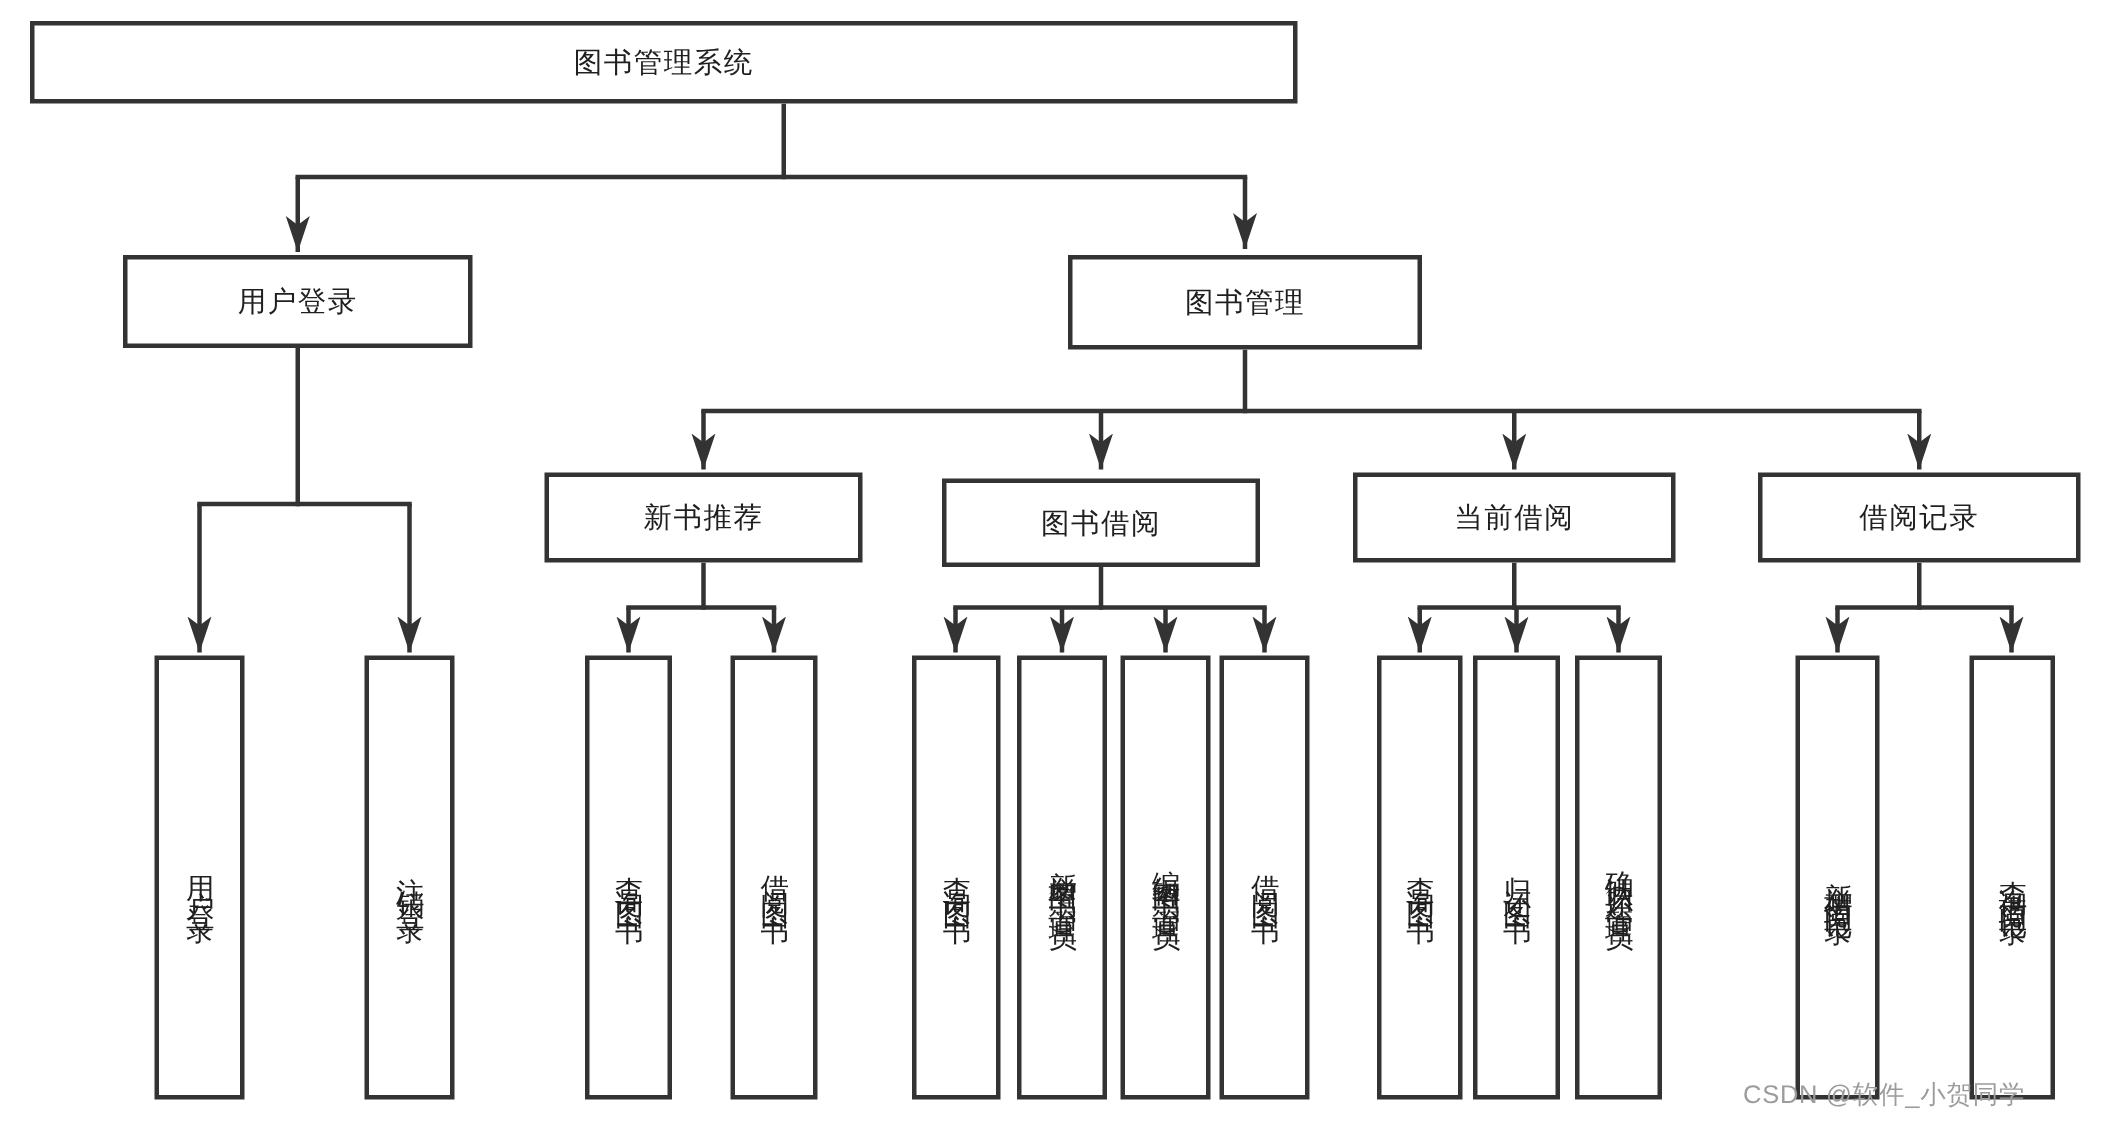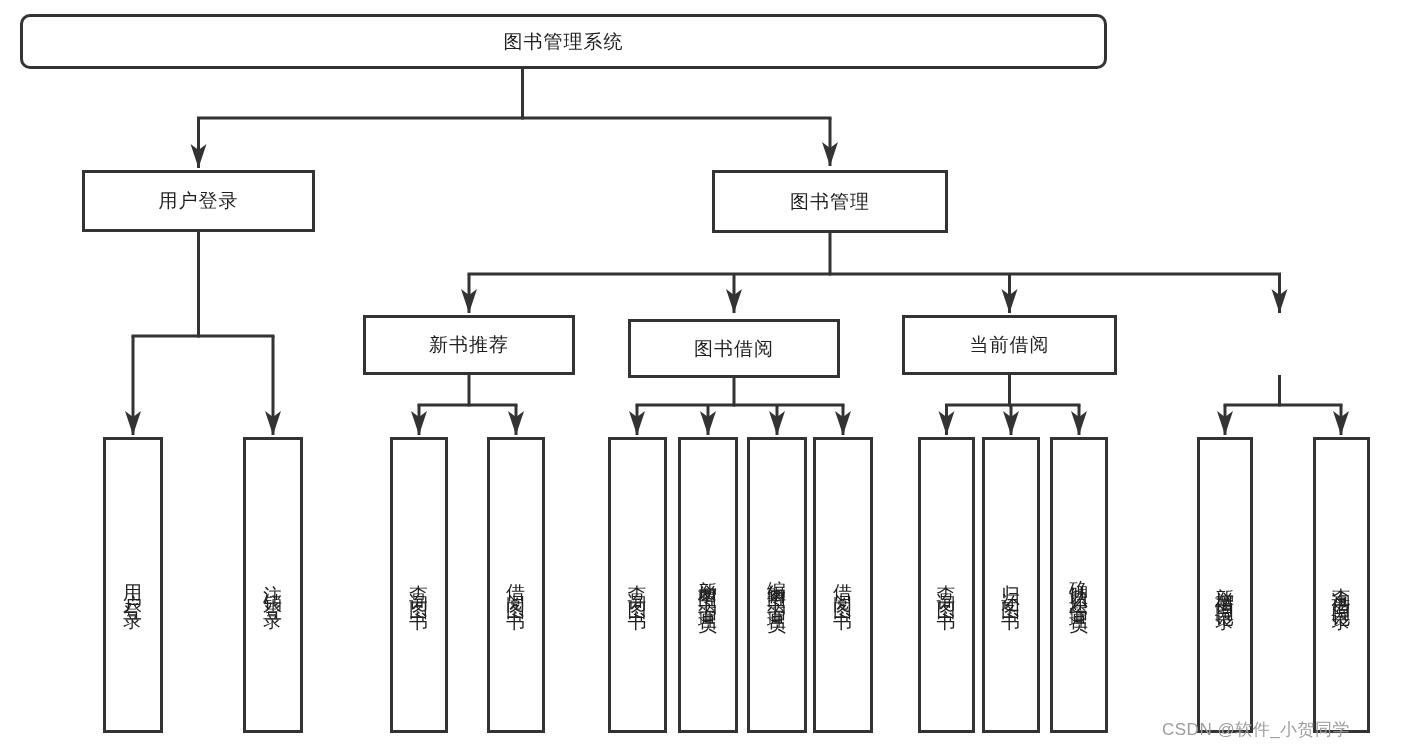"图书管理系统" div.node { border-radius: 10px -> none; width: 1087px -> 845px }
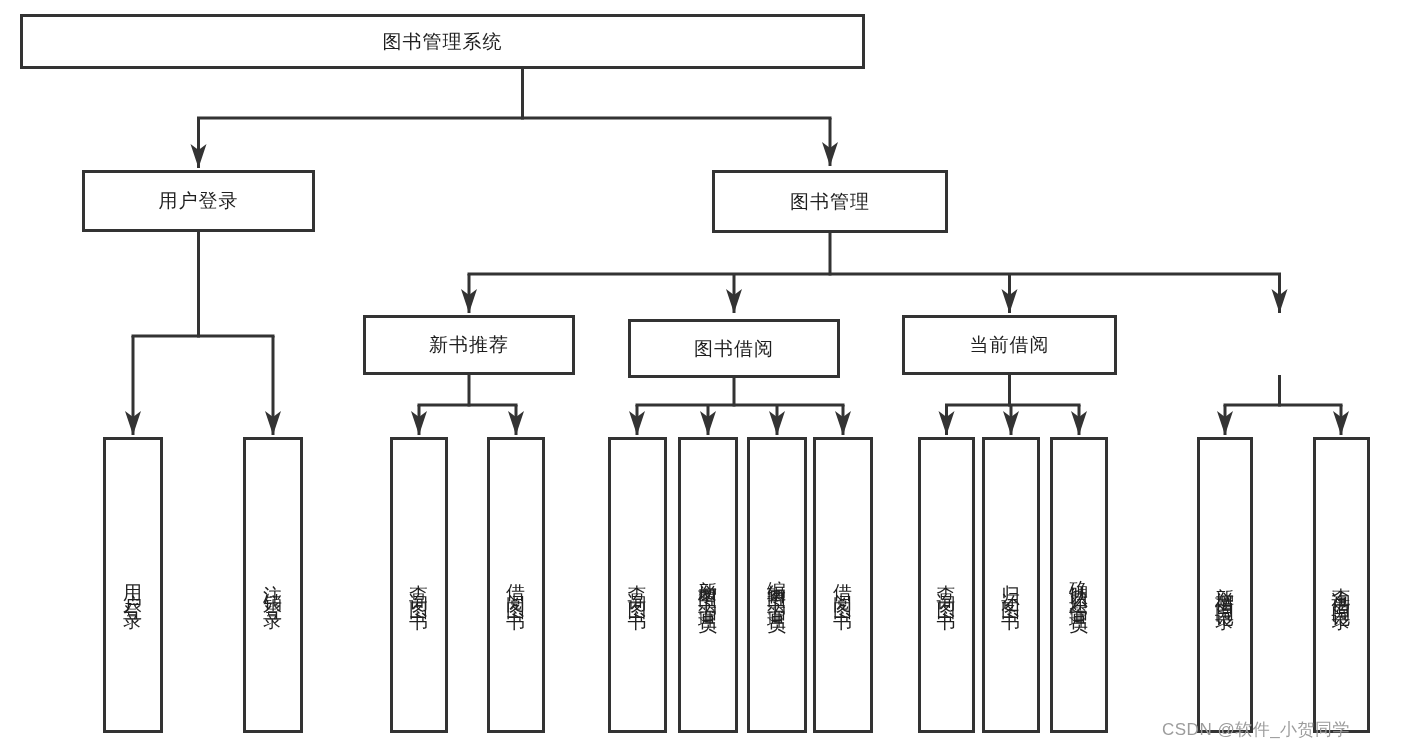"借阅记录" div.node { html: none -> <div>借阅记录</div> }
